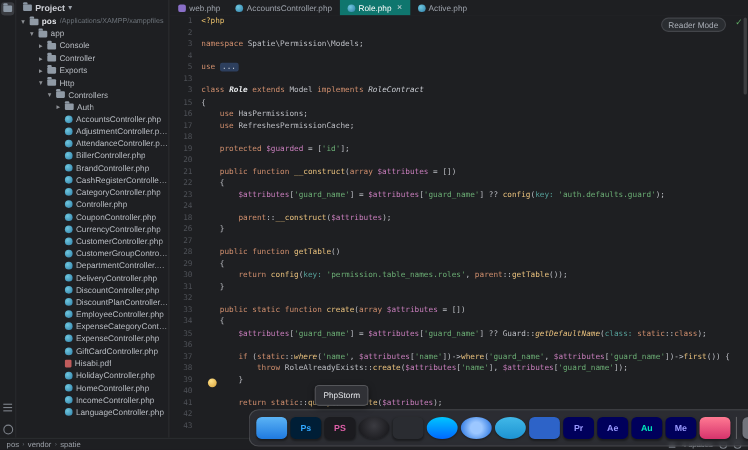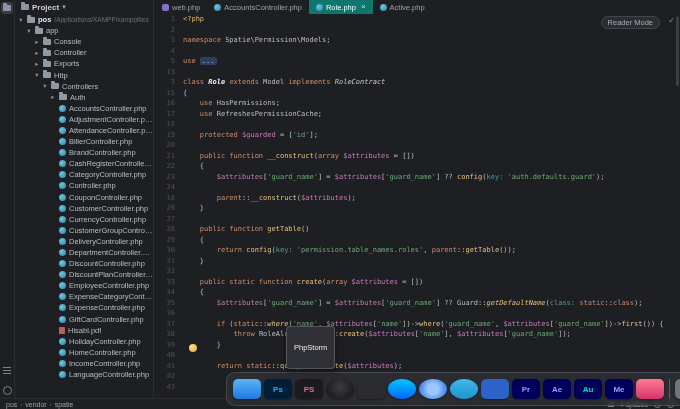"CustomerController.php" div.tree-row { order: before "CurrencyController.php" -> after "CurrencyController.php" }
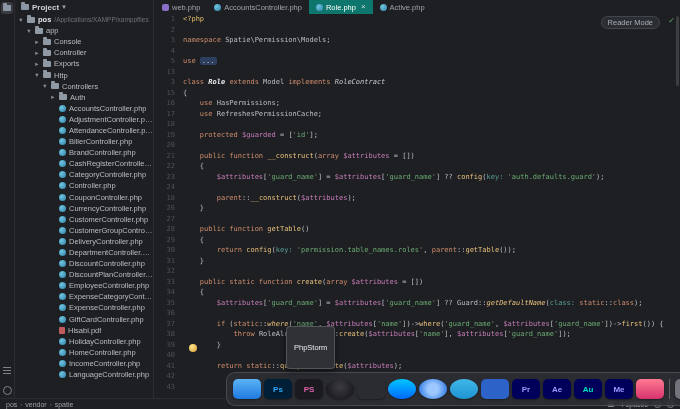"DeliveryController.php" div.tree-row { order: before "DepartmentController.php" -> after "DepartmentController.php" }
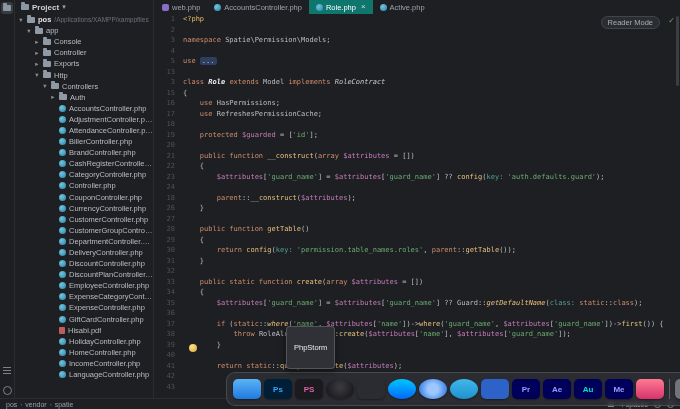"PhpStorm" .dock-tooltip { padding: 16px 7px -> 4px 7px }
